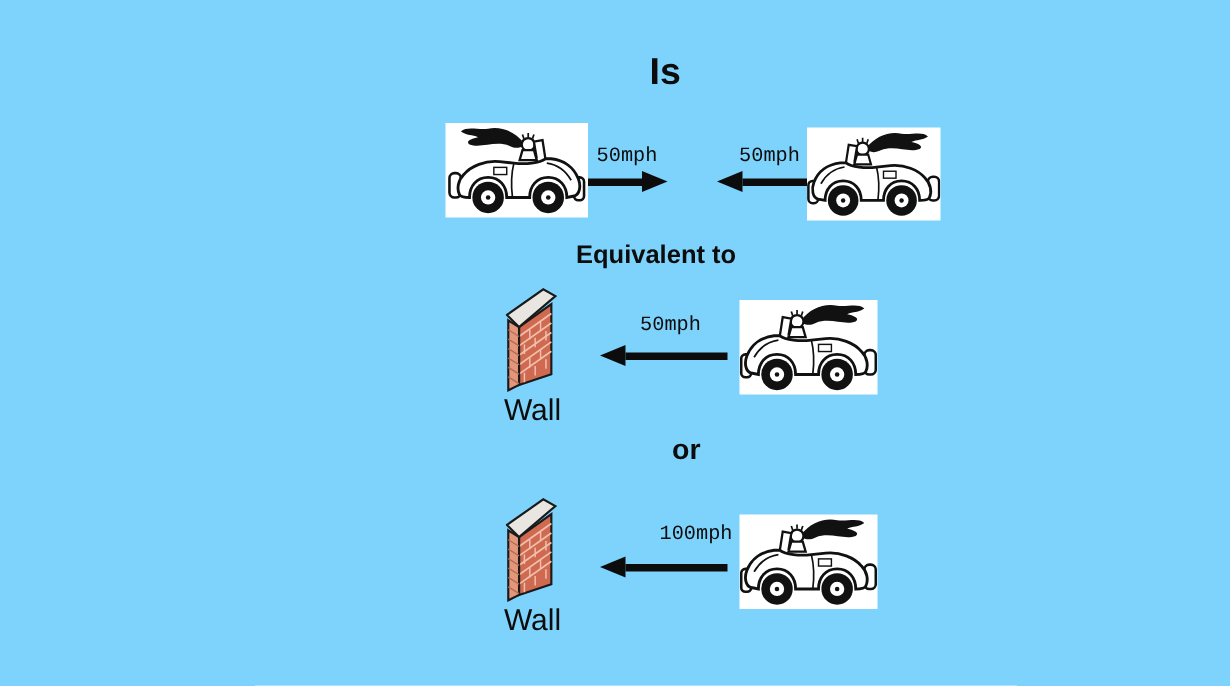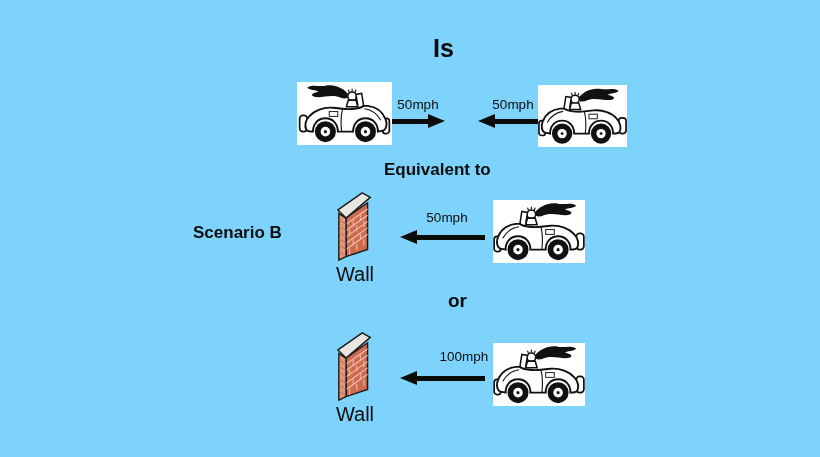"50mph" .speed { font-family: none -> Liberation Mono, monospace }
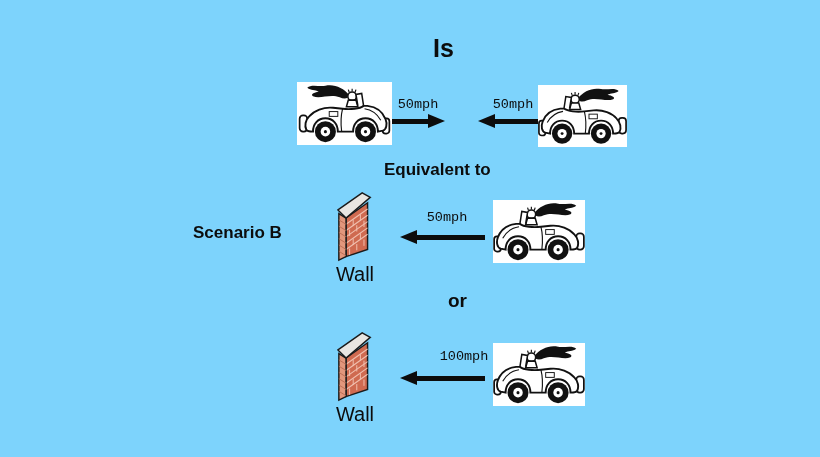"Scenario B" div.scenario-label { html: <div>Scenario B</div> -> none }
